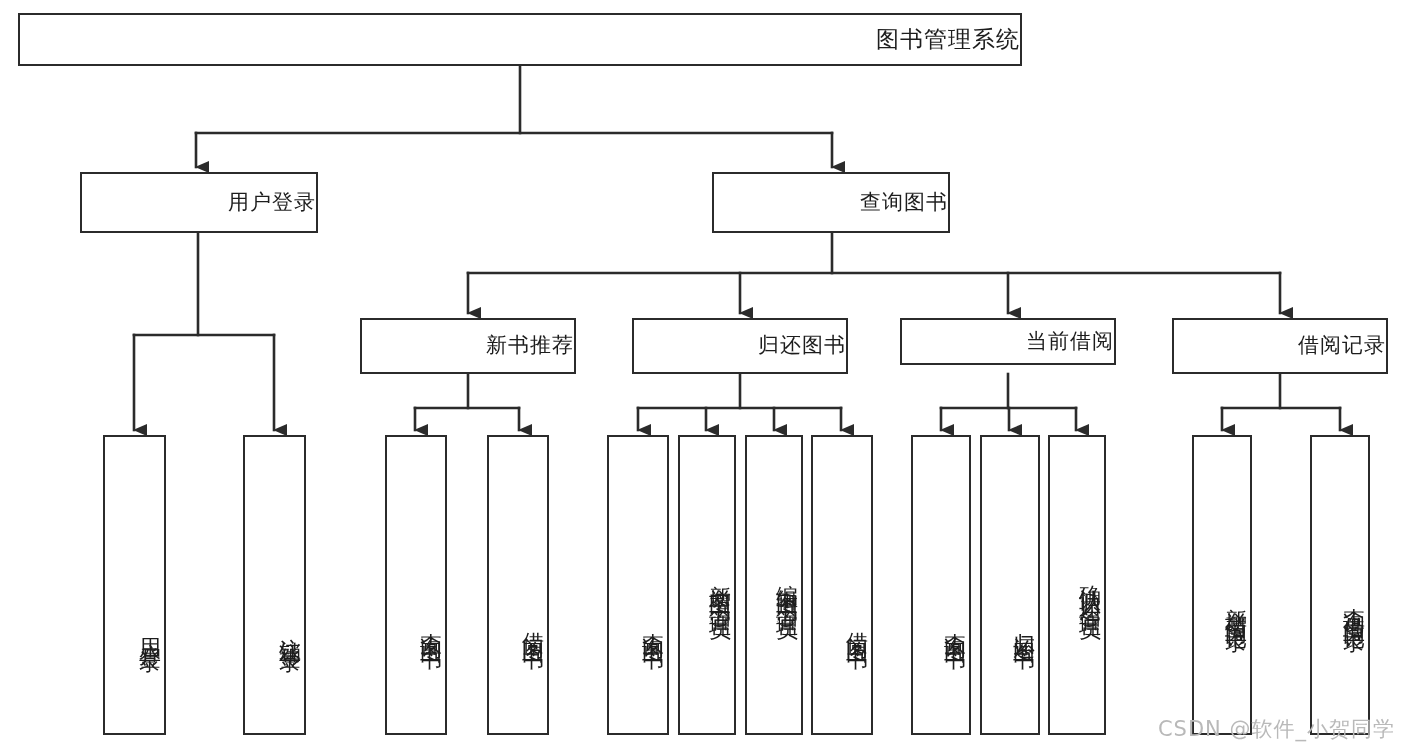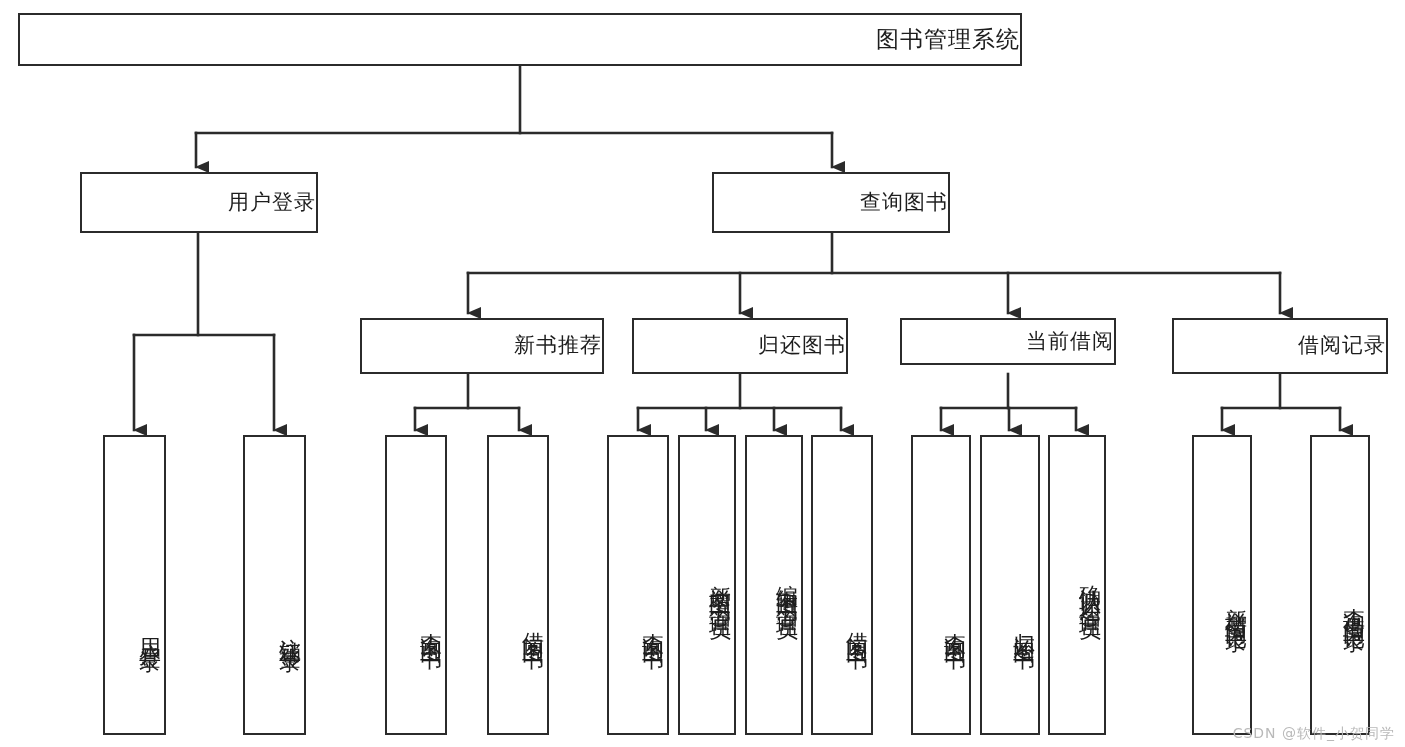"新书推荐" div.node { width: 244px -> 216px }
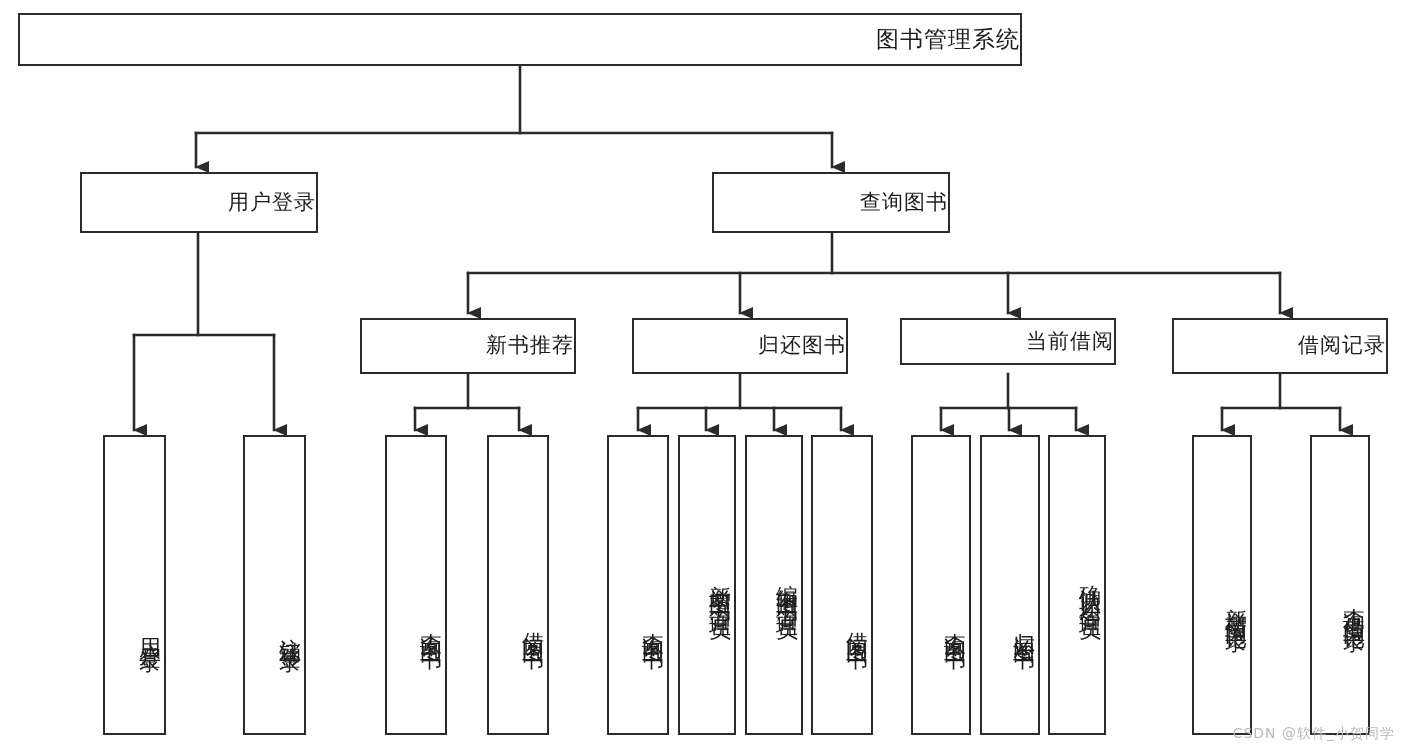"CSDN @软件_小贺同学" .watermark { font-size: 14px -> 21px }
